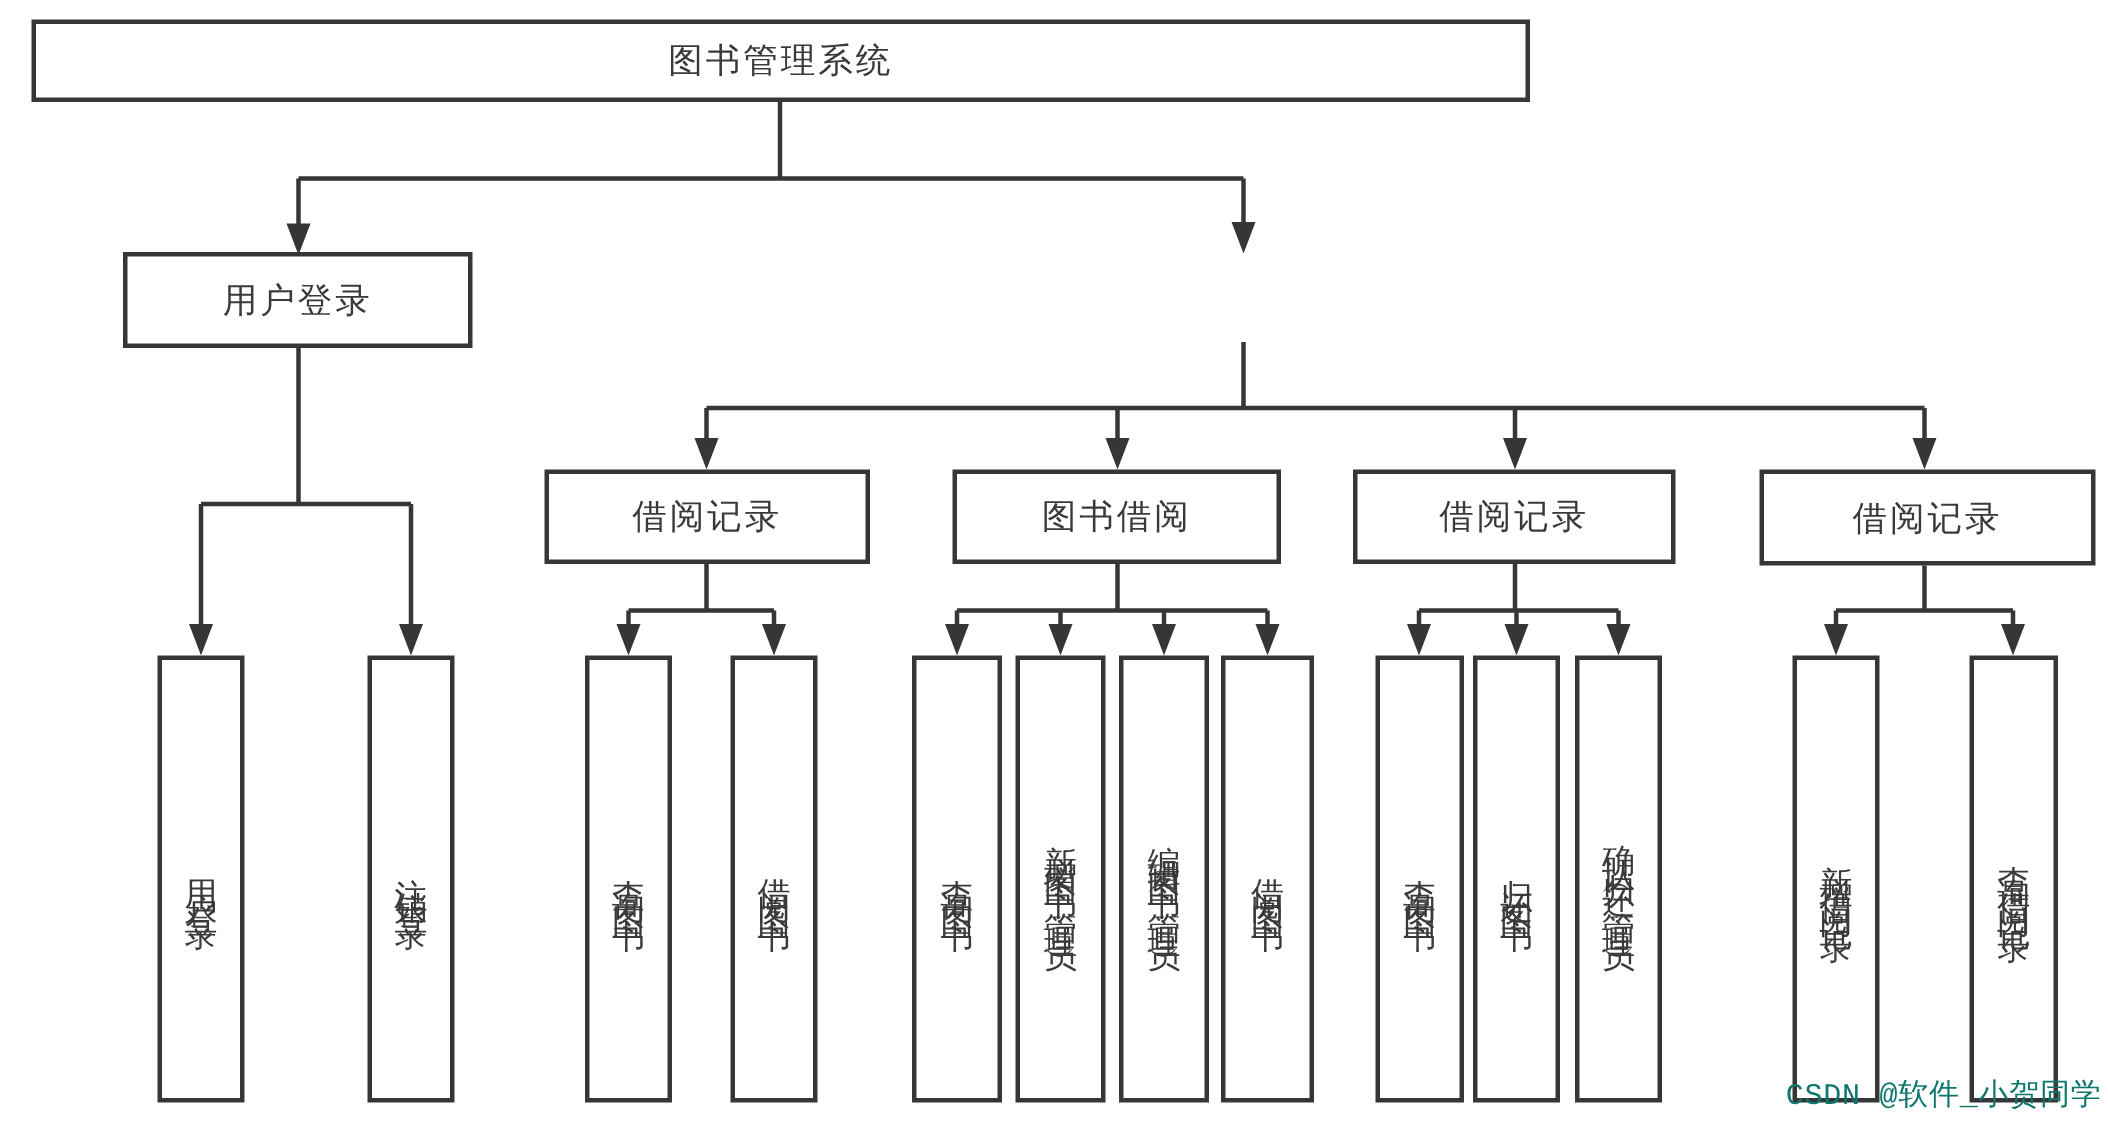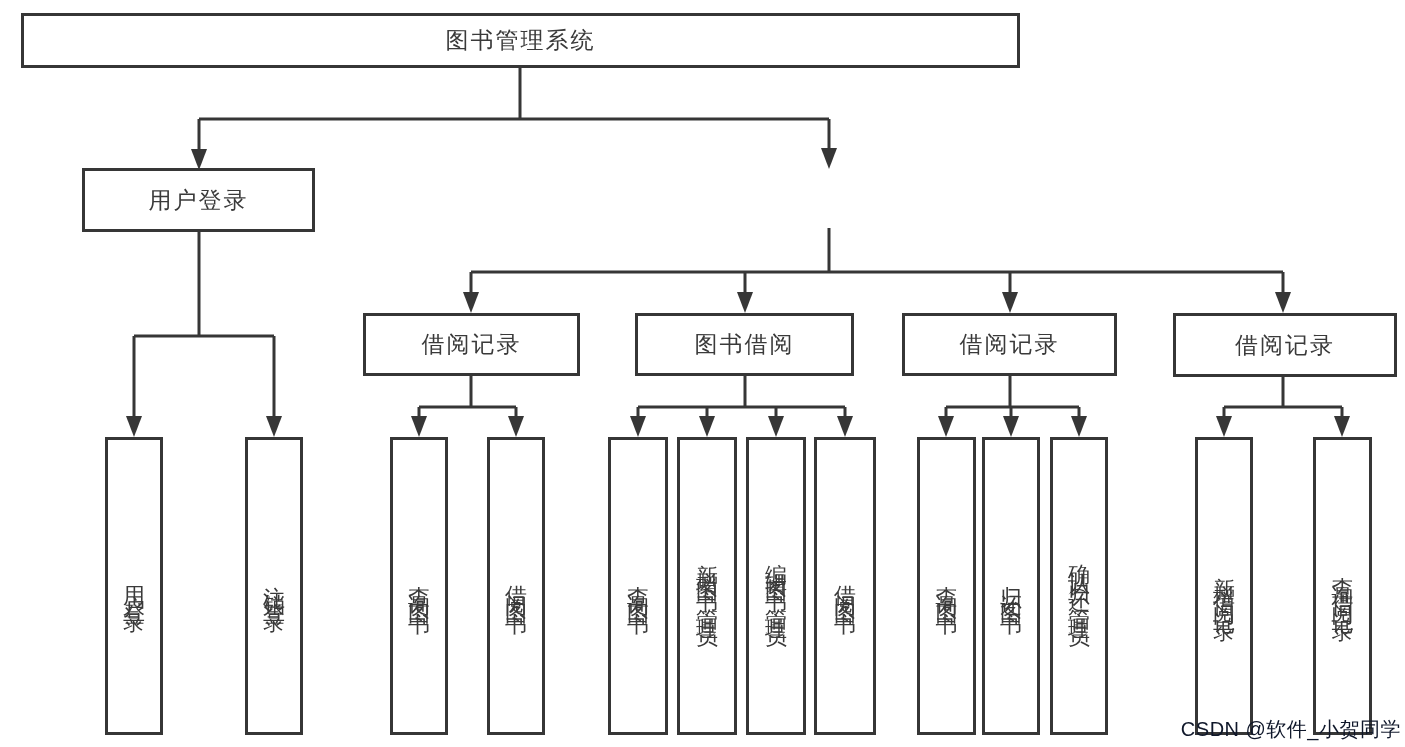"CSDN @软件_小贺同学" .watermark { color: #0f172a -> #0f766e; font-family: none -> Liberation Mono, monospace }
